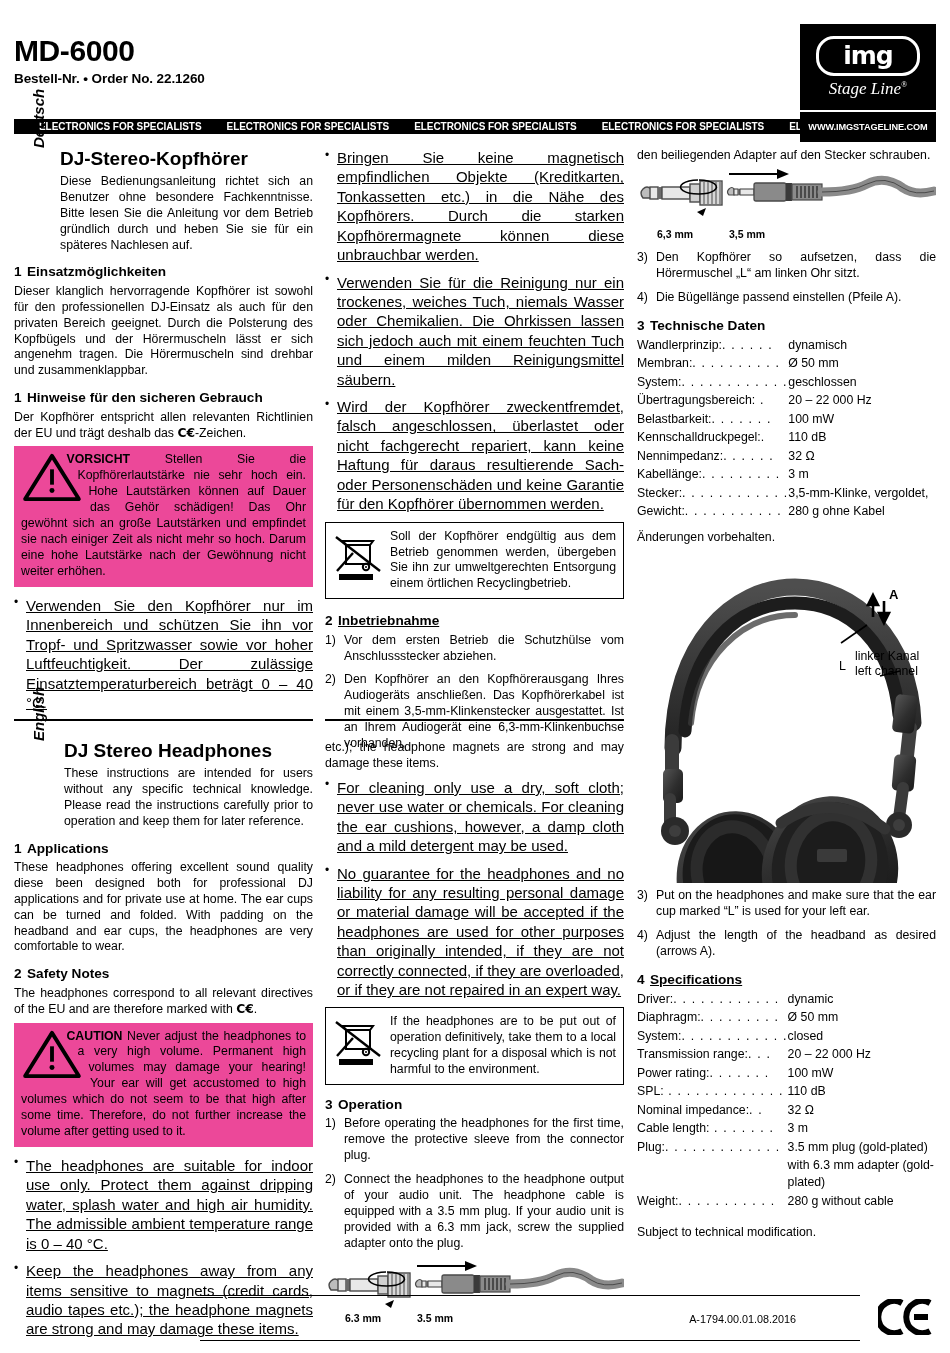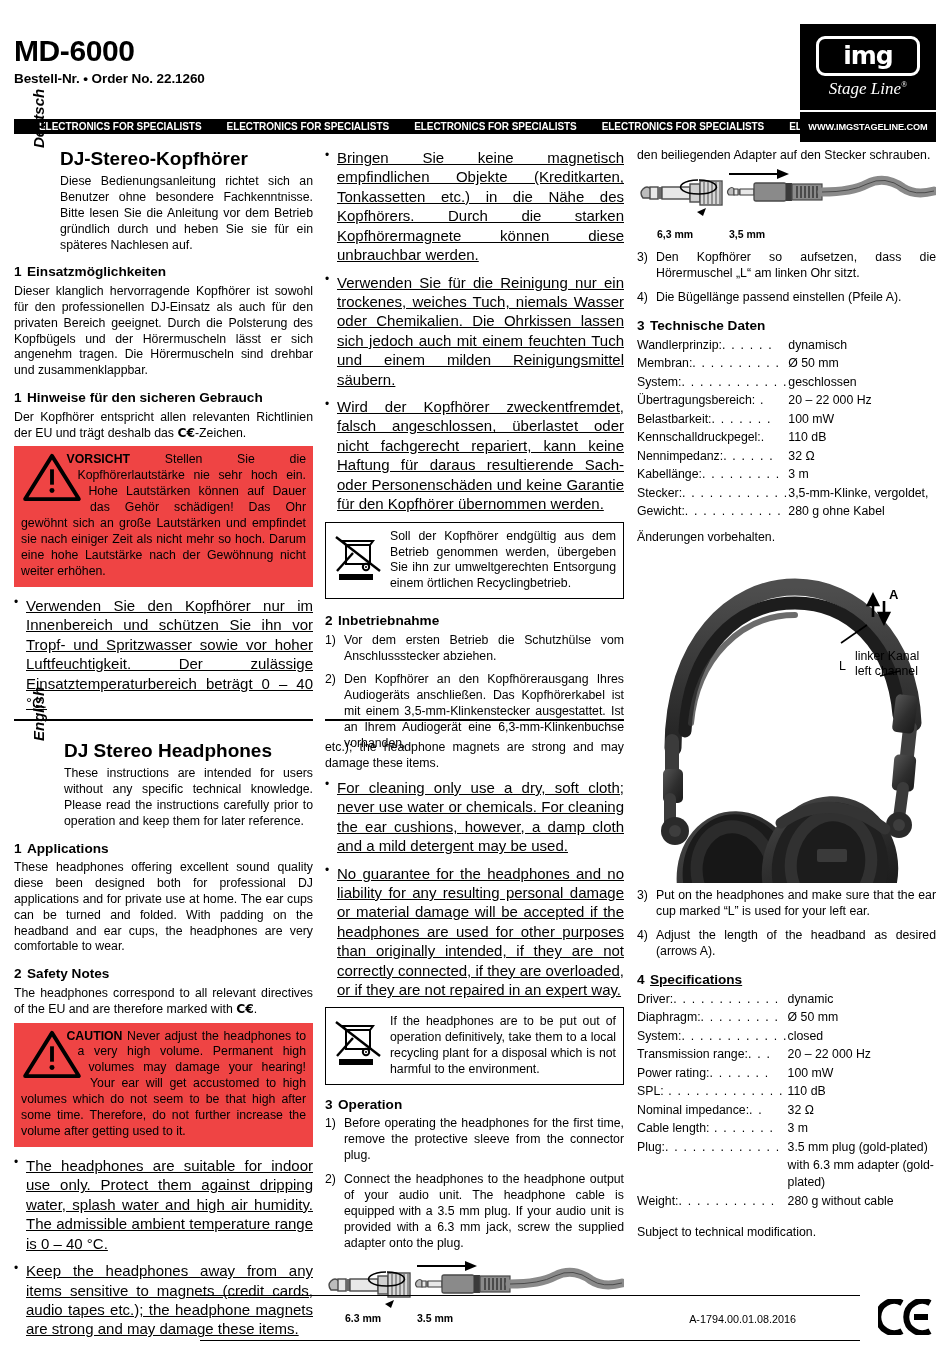"img" .logo-img { border-radius: 9px -> 18px }
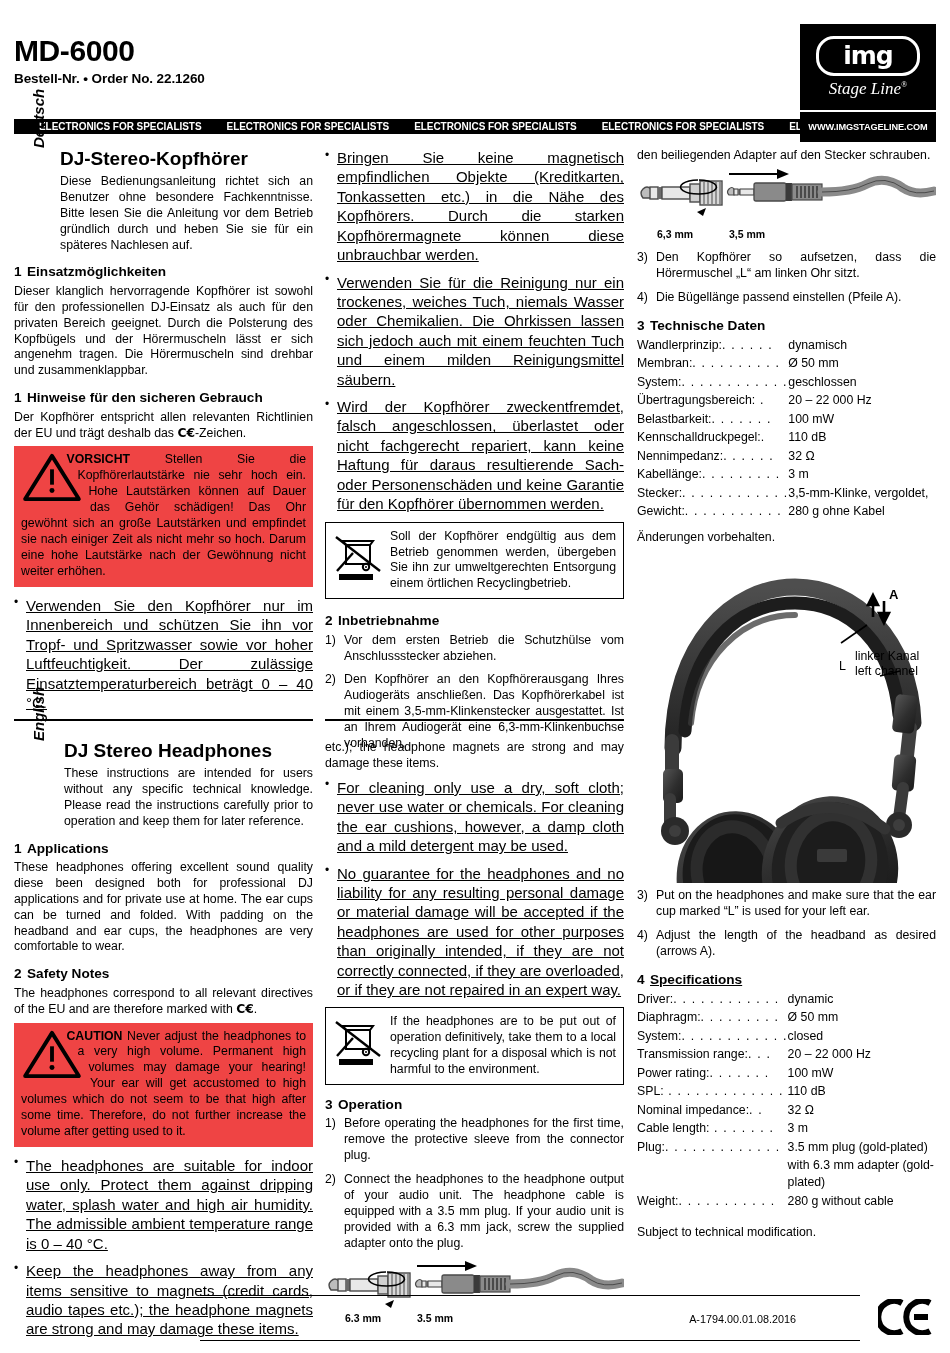"VORSICHT Stellen Sie die" .warnbox { background: #ef4444 -> #ec4899 }
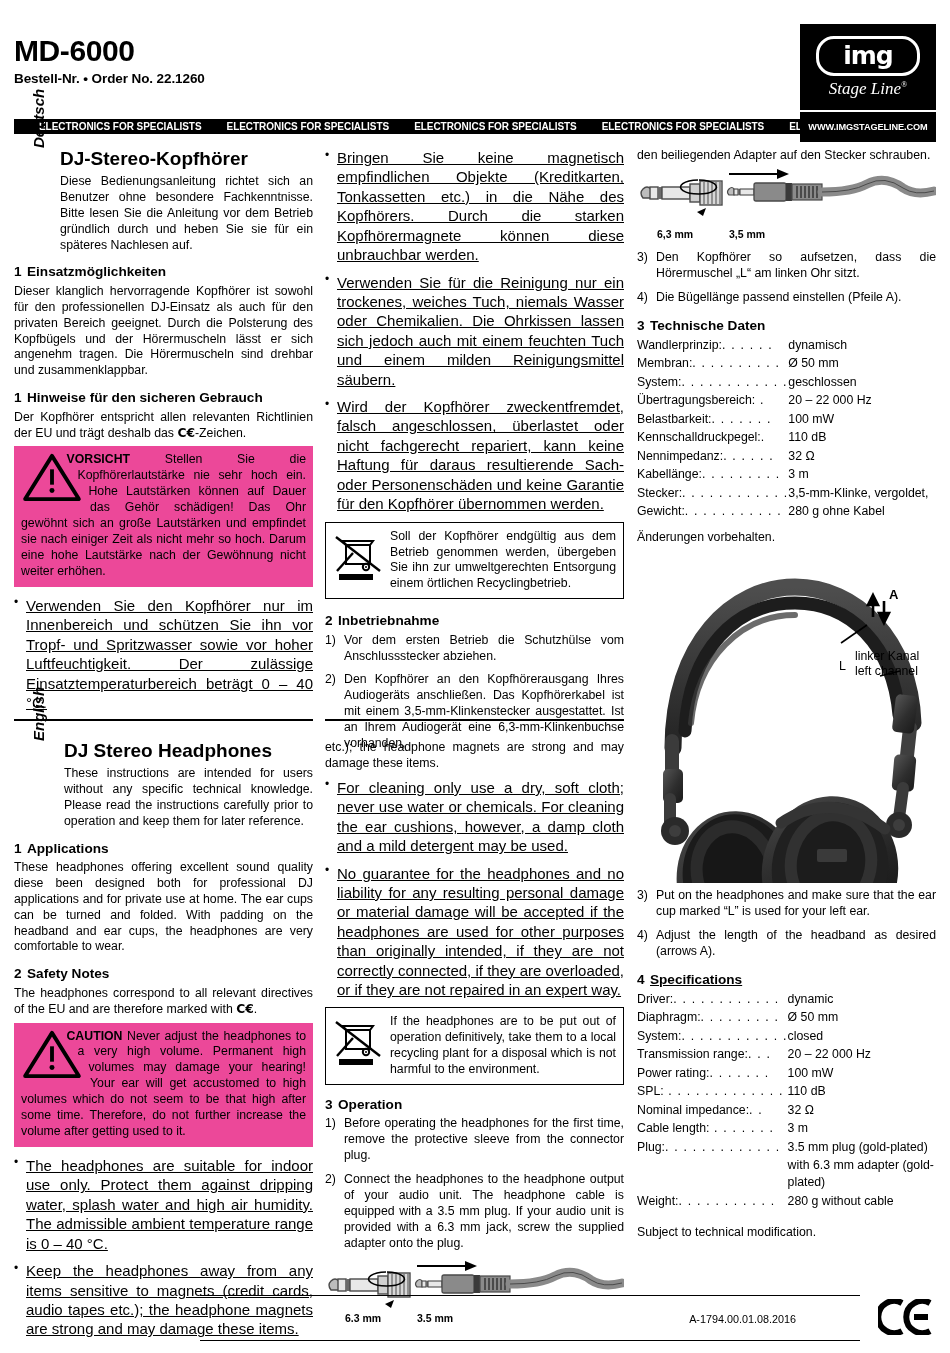"2 Inbetriebnahme" h2.sec { text-decoration: none -> underline }
